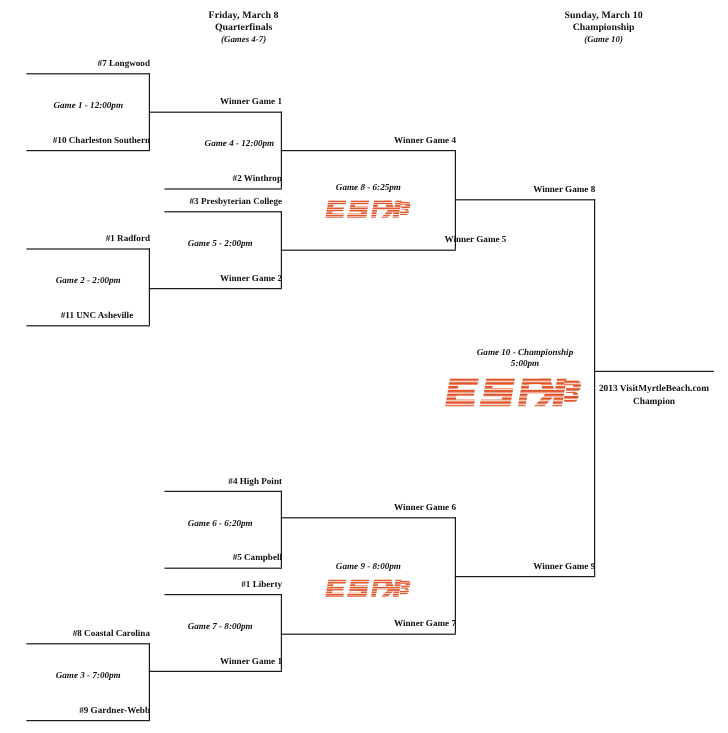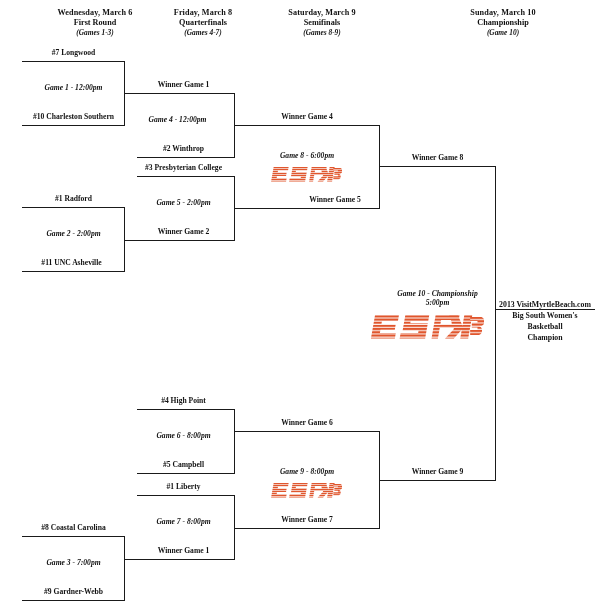"Wednesday, March 6" div.col-header { html: <div> <div>Wednesday, March 6</div> <div>First Round</div> <div>(Games 1-3)</div> </div> -> none }
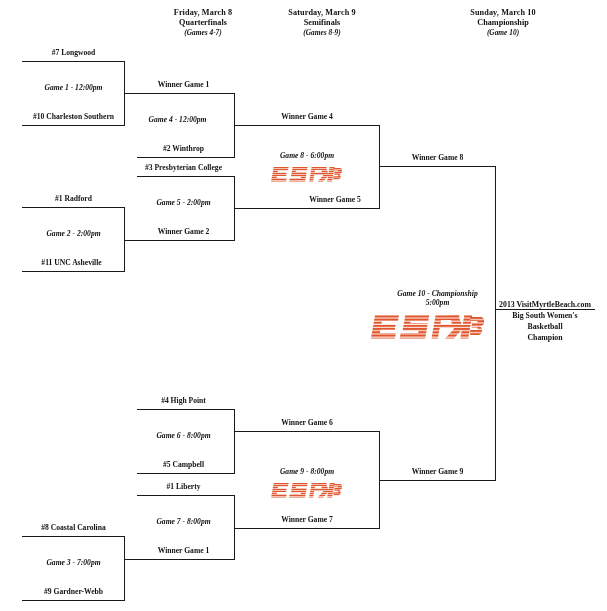"Saturday, March 9" div.col-header { html: <div> <div>Saturday, March 9</div> <div>Semifinals</div> <div>(Games 8-9)</div> </div> -> none }
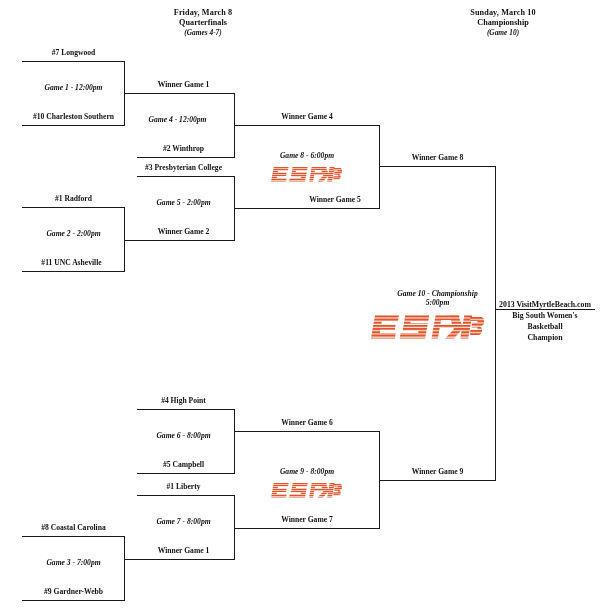"#7 Longwood" .slot { text-align: center -> right }
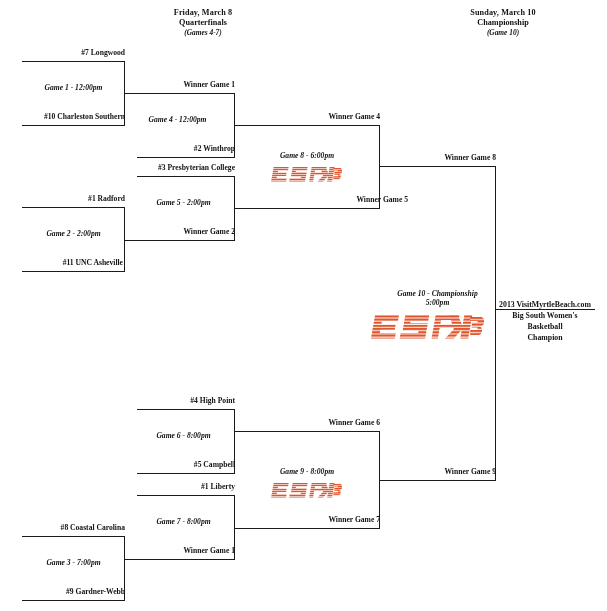"Game 4 - 12:00pm" div.gamelabel { left: 126px -> 148px }
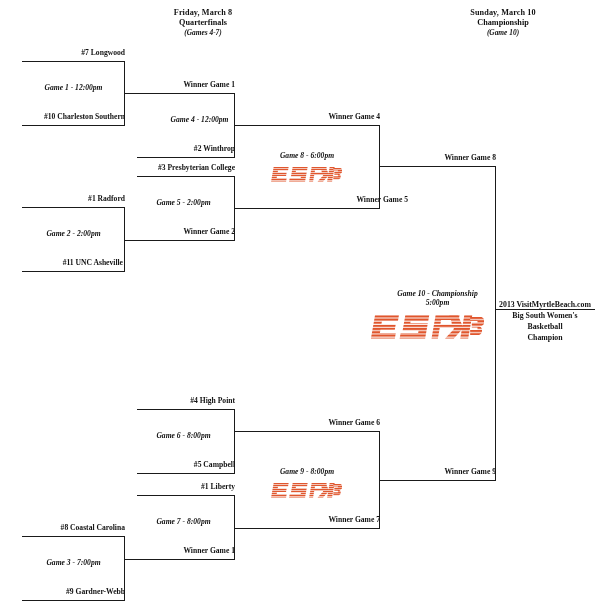"Game 8 - 6:00pm" div.gamelabel { text: 6:00pm -> 6:25pm }
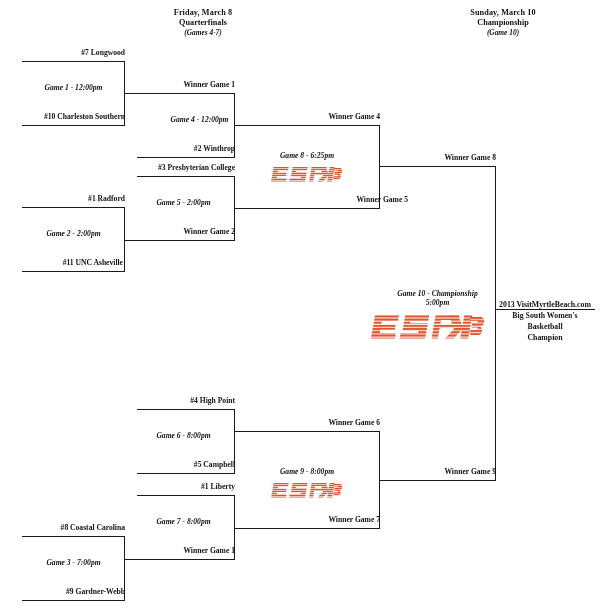"Winner Game 5" div.slot { left: 234px -> 248px }
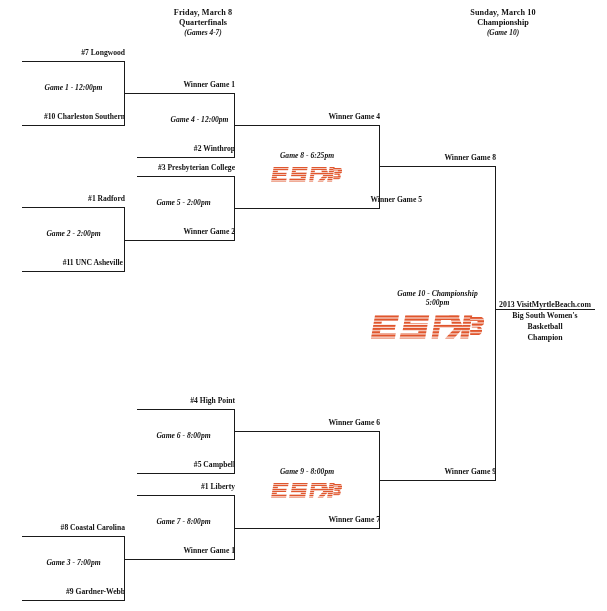"#11 UNC Asheville" div.slot { left: 20px -> 8px }
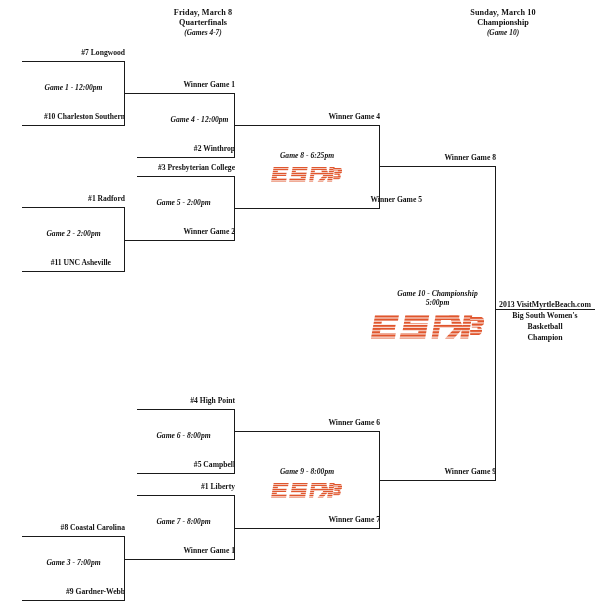"2013 VisitMyrtleBeach.com" div.champion-text { top: 299px -> 318px }
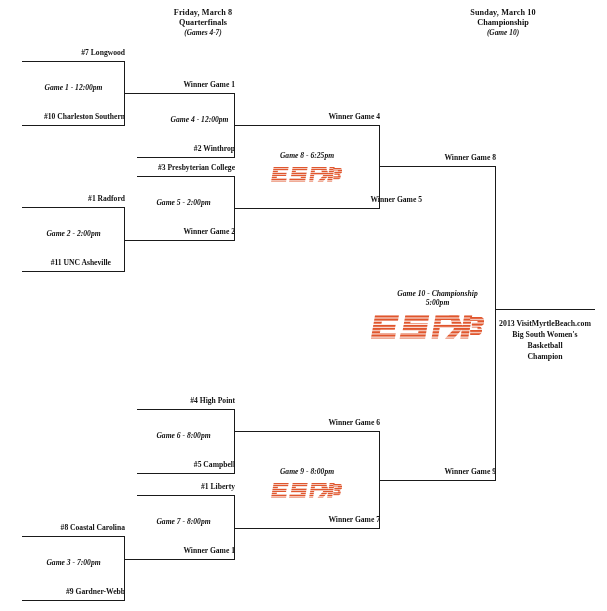"Big South Women's Basketball" div { html: <div>Big South Women's Basketball</div> -> none }
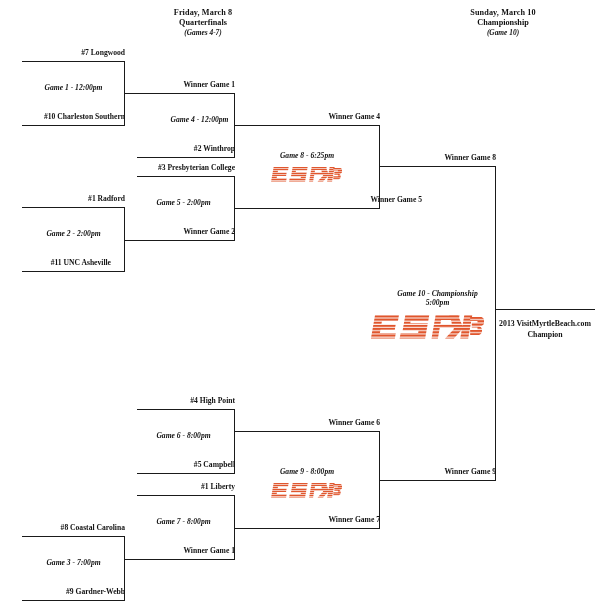"Game 6 - 8:00pm" div.gamelabel { text: 8:00pm -> 6:20pm }
